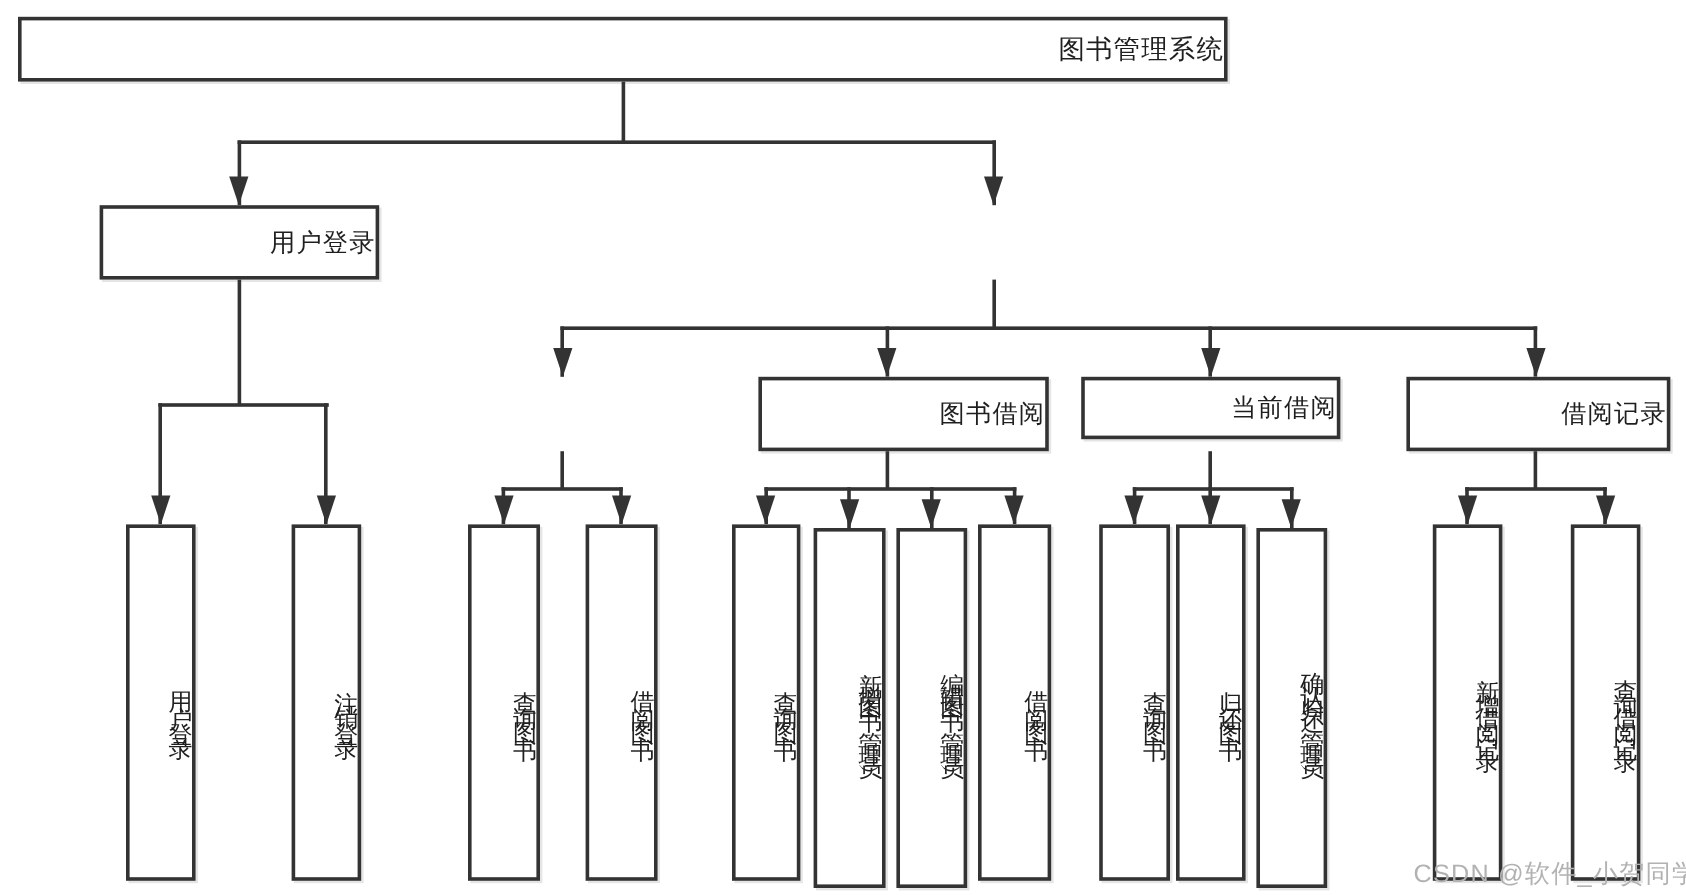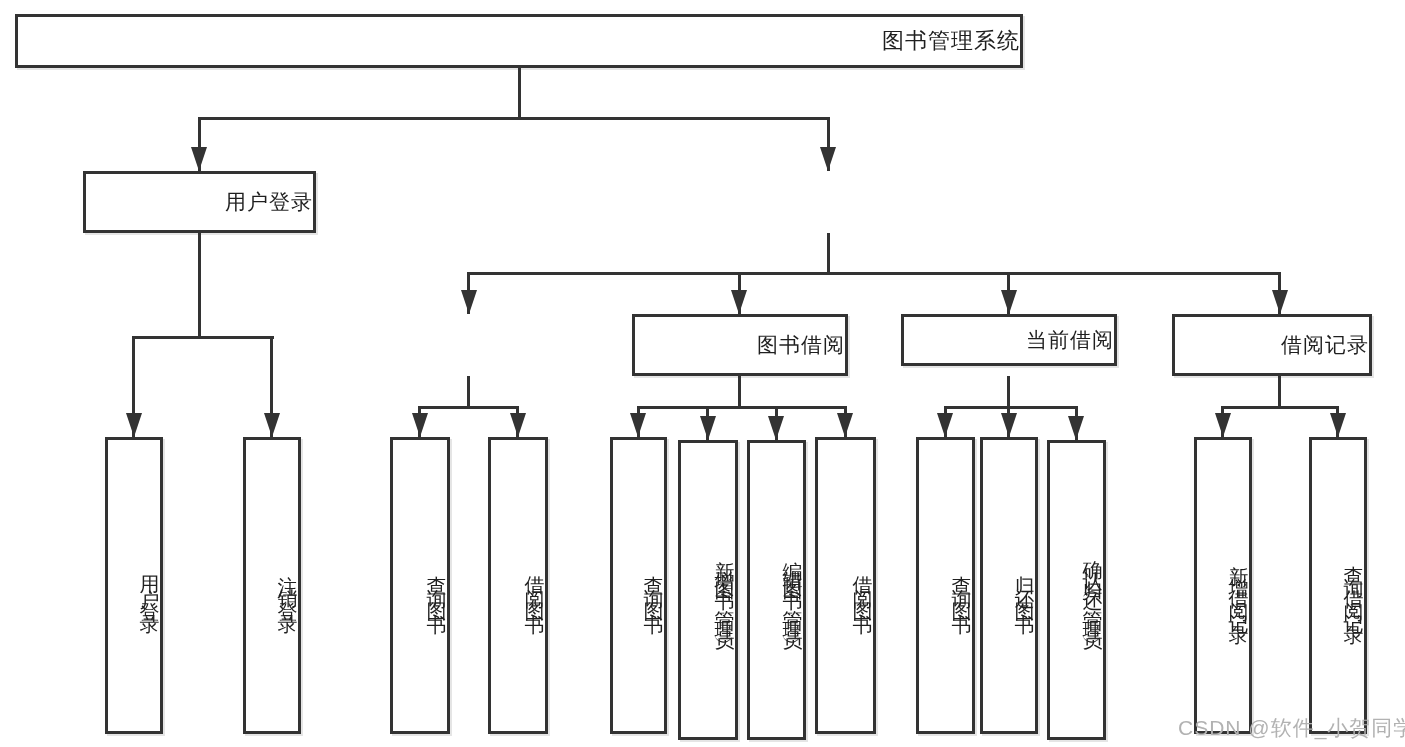"图书借阅" div.box { width: 216px -> 242px }
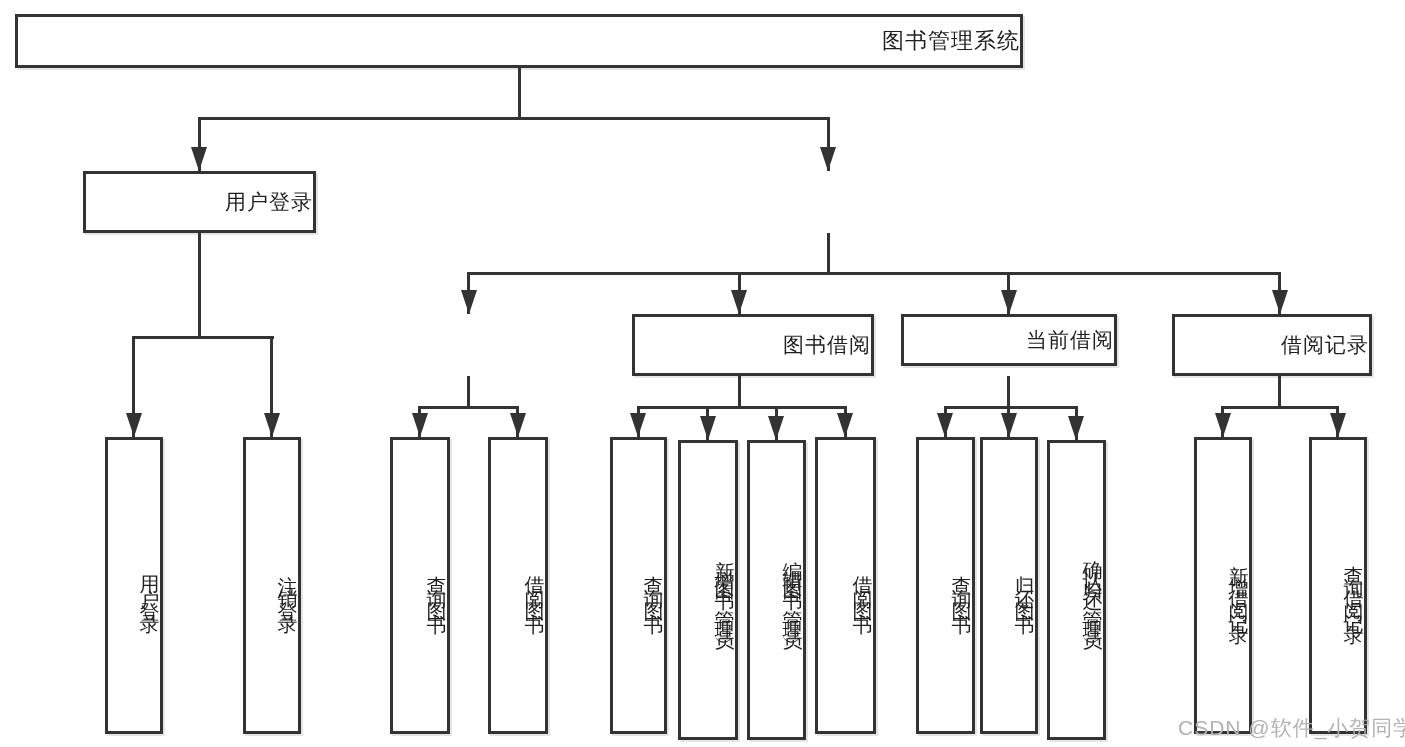"借阅记录" div.box { width: 200px -> 220px }
